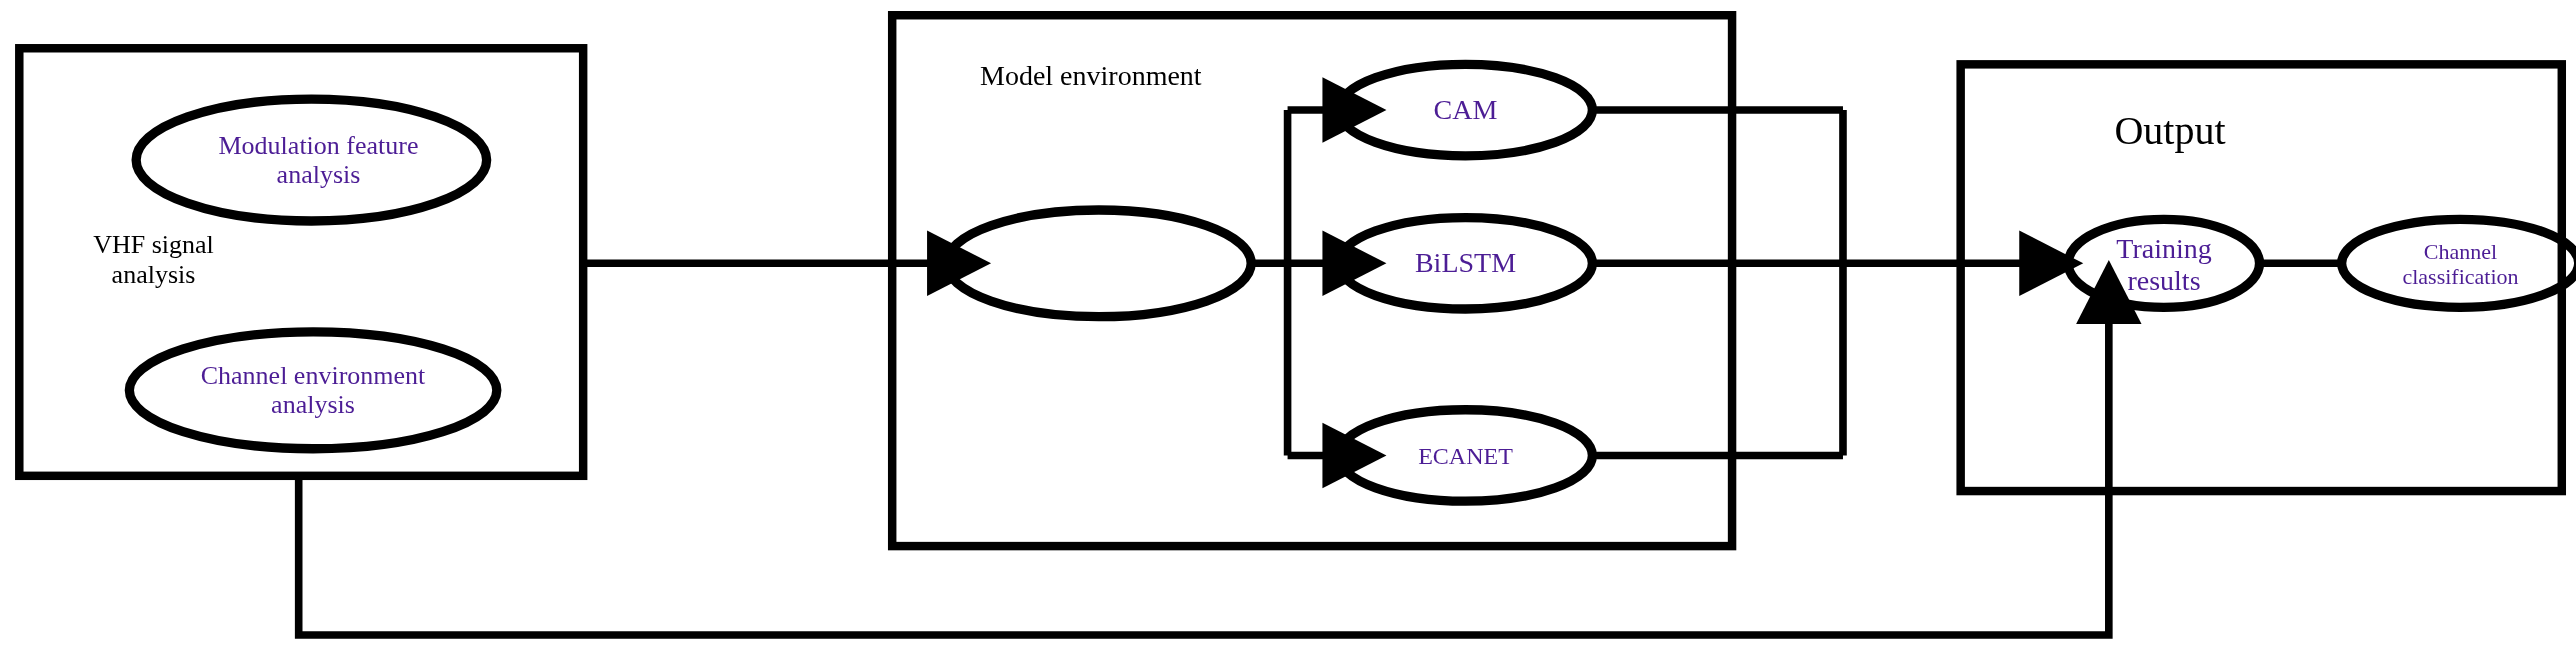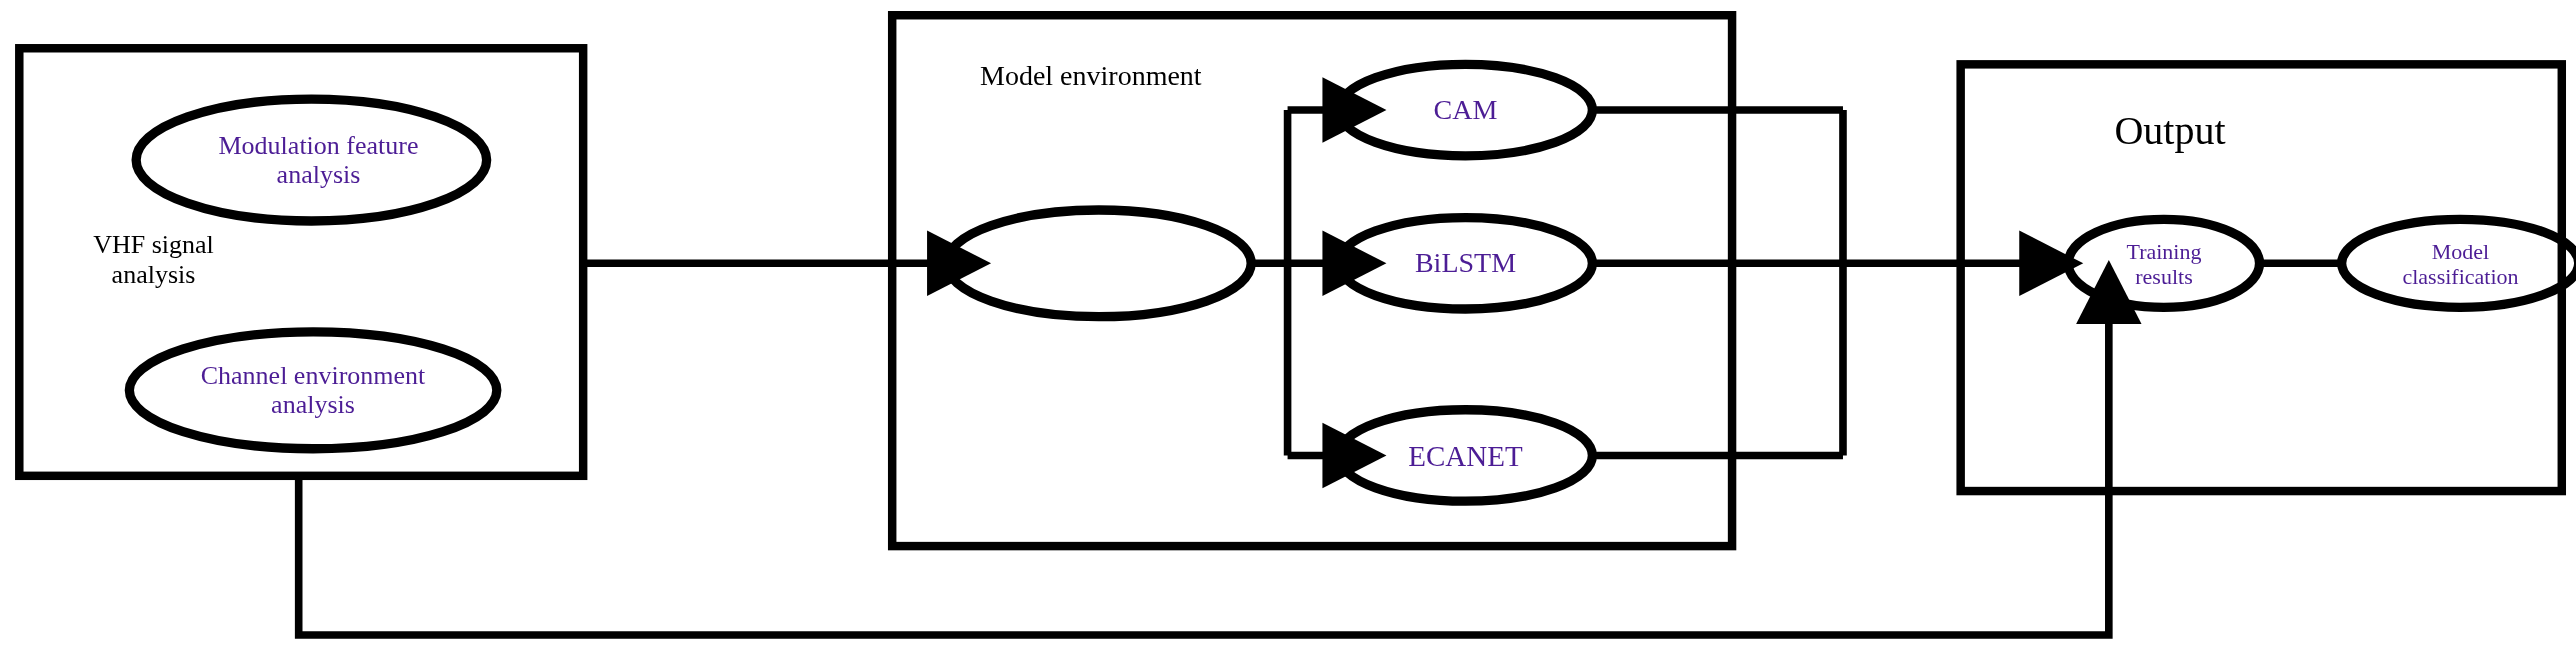"Training" div.nodelabel { font-size: 22px -> 28px }
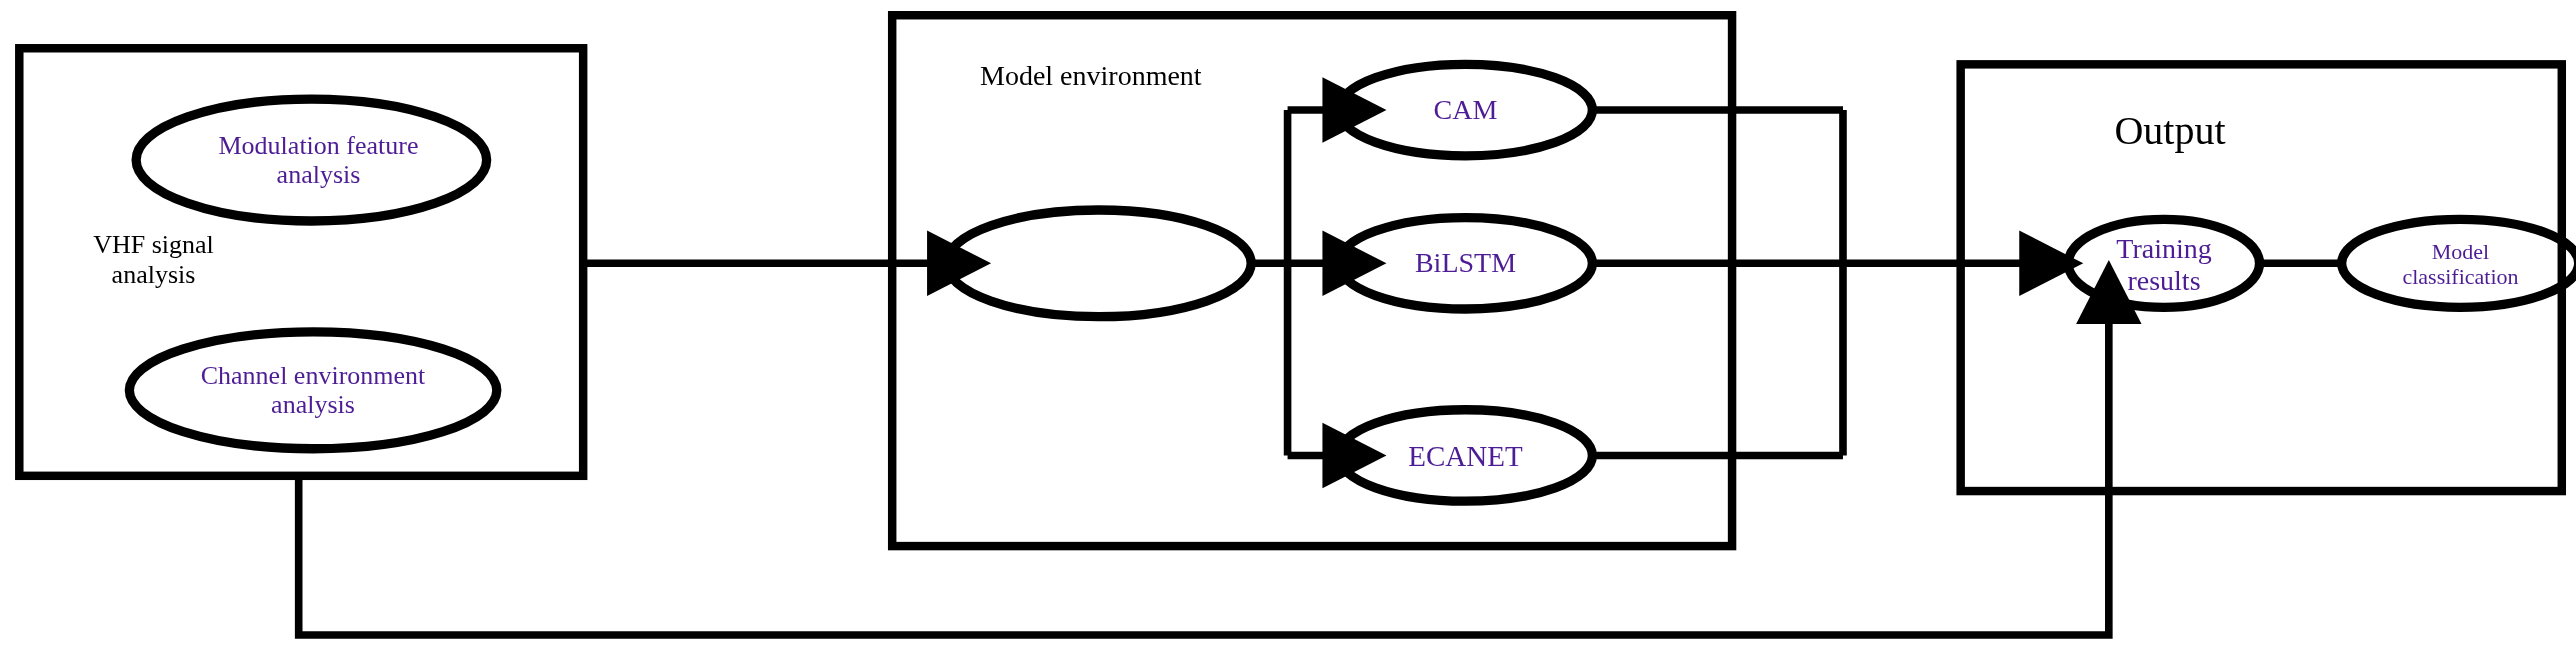"Model" div.nodelabel { text: Model -> Channel }
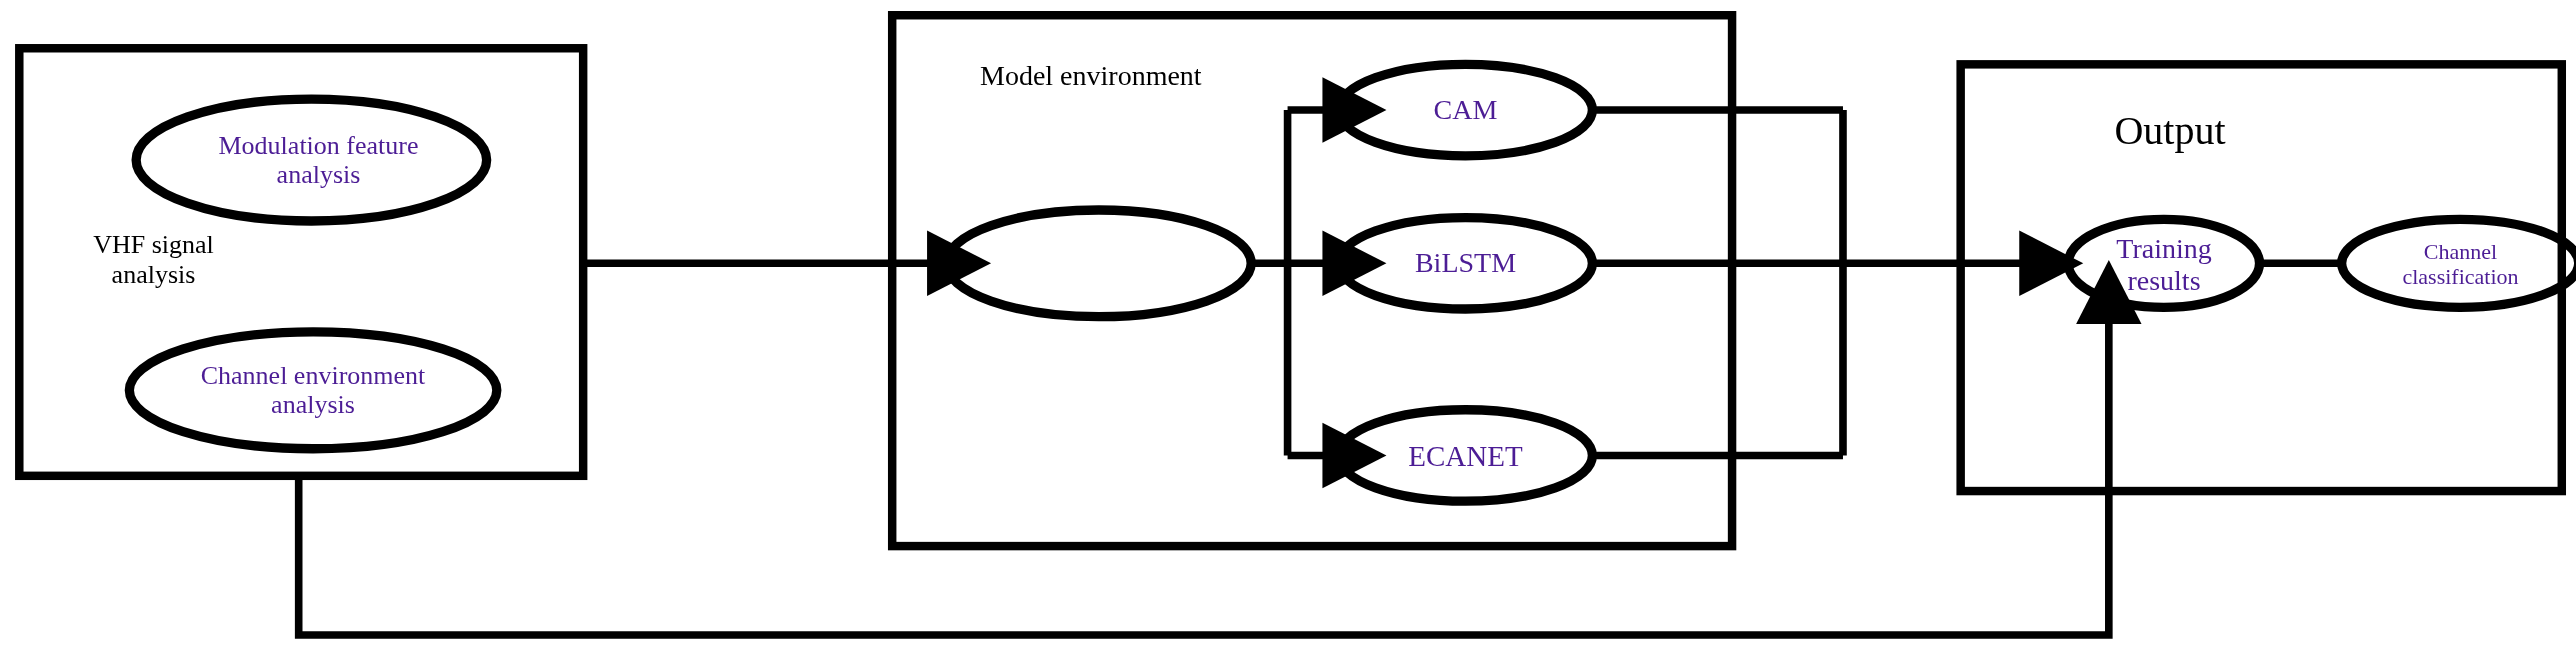"ECANET" div.nodelabel { font-size: 29px -> 24px }
